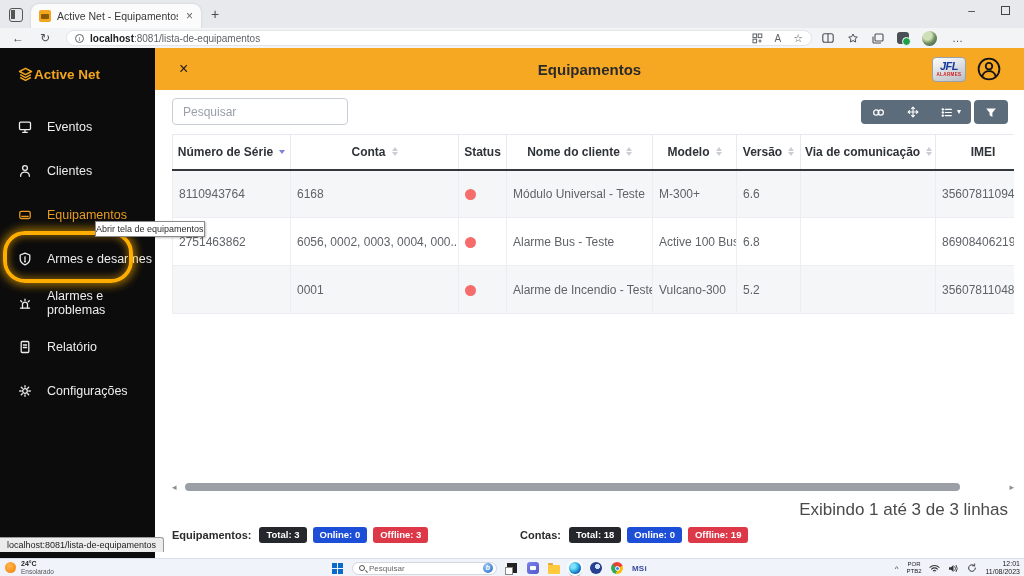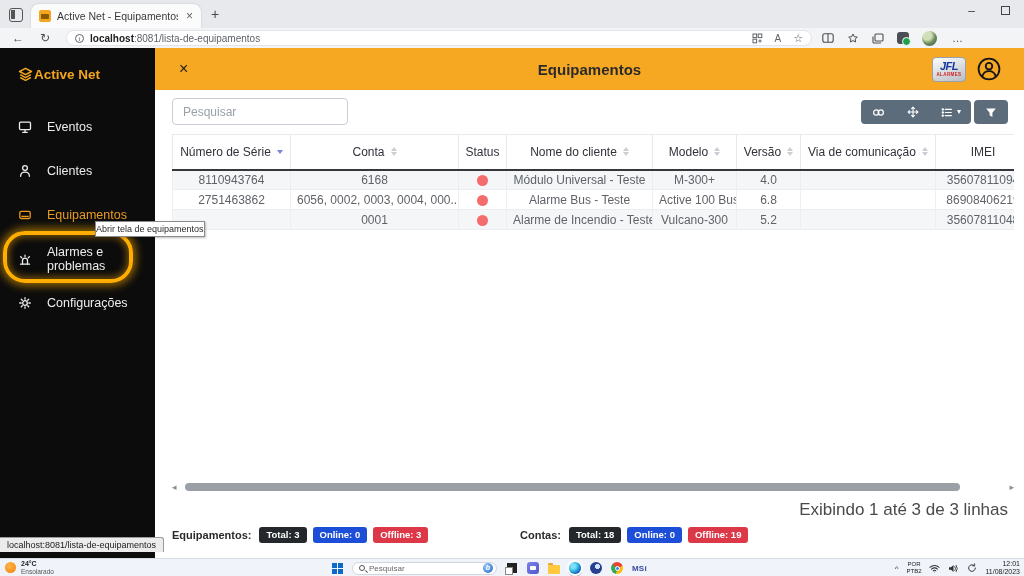"Número de Série" th { font-weight: 400 -> 700 }
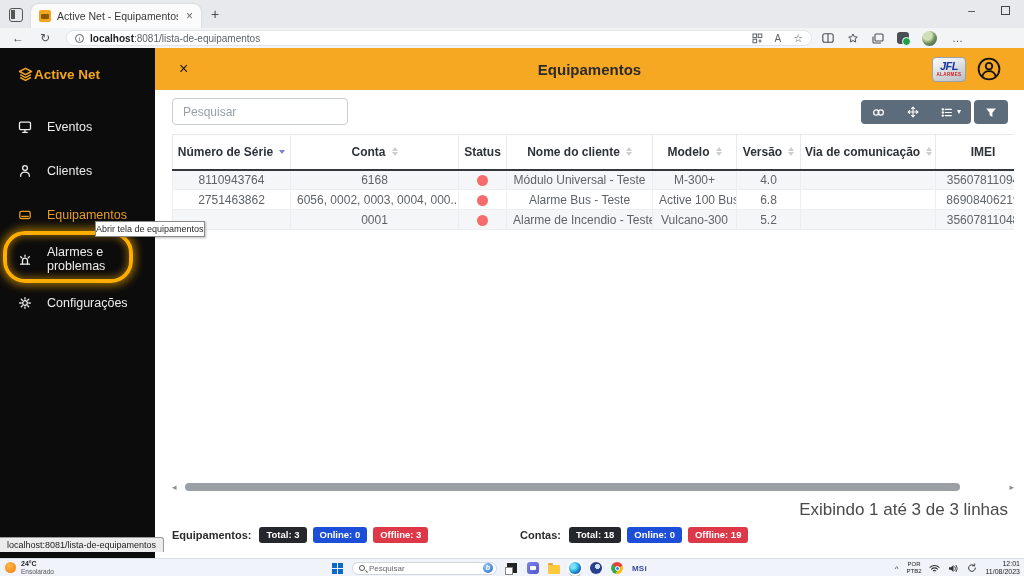"8110943764" td { height: 20px -> 48px; text-align: center -> left }
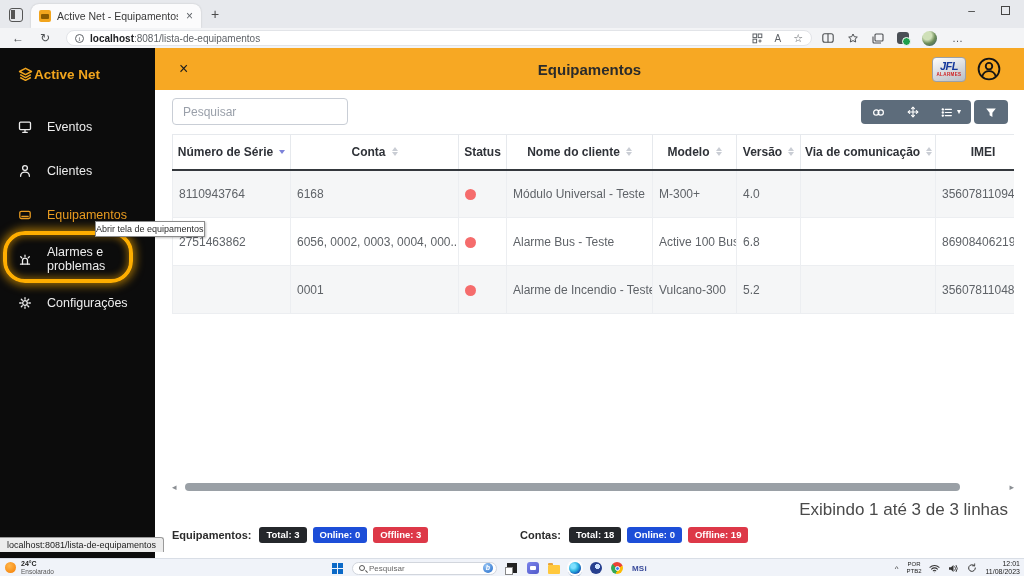"4.0" td { text: 4.0 -> 6.6 }
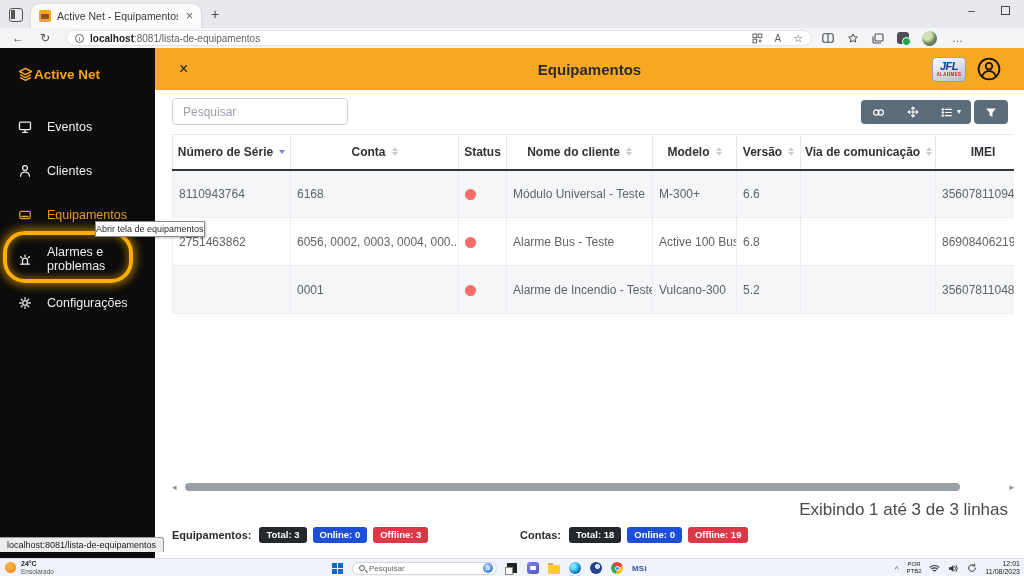"Armes e desarmes" div.navitem { html: none -> <div> <svg> <path></path> <path></path> <circle></circle> </svg> <span>Armes e desarmes</span> </div> }
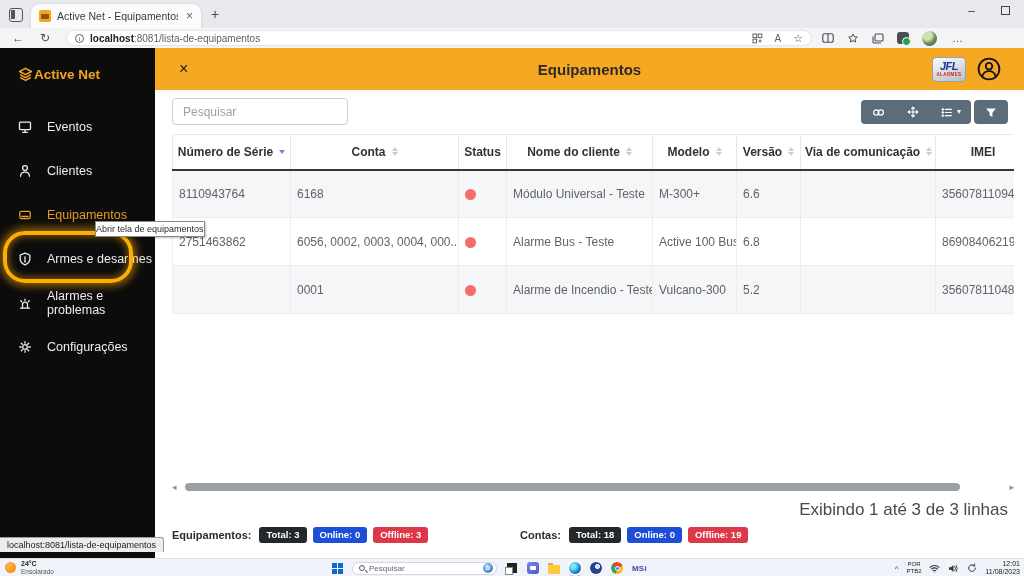"Relatório" div.navitem { html: none -> <div> <svg> <rect></rect> <path></path> </svg> <span>Relatório</span> </div> }
